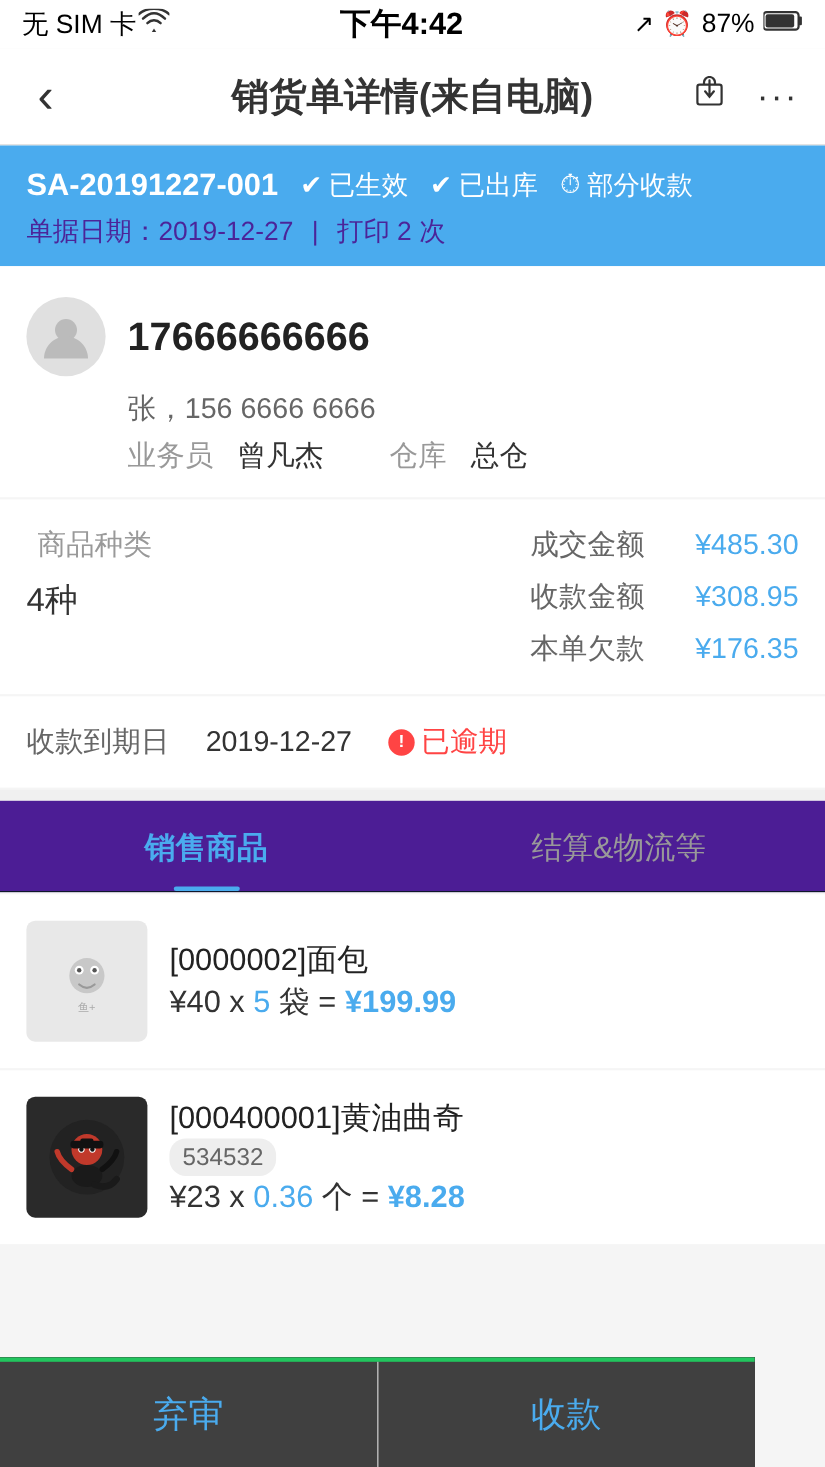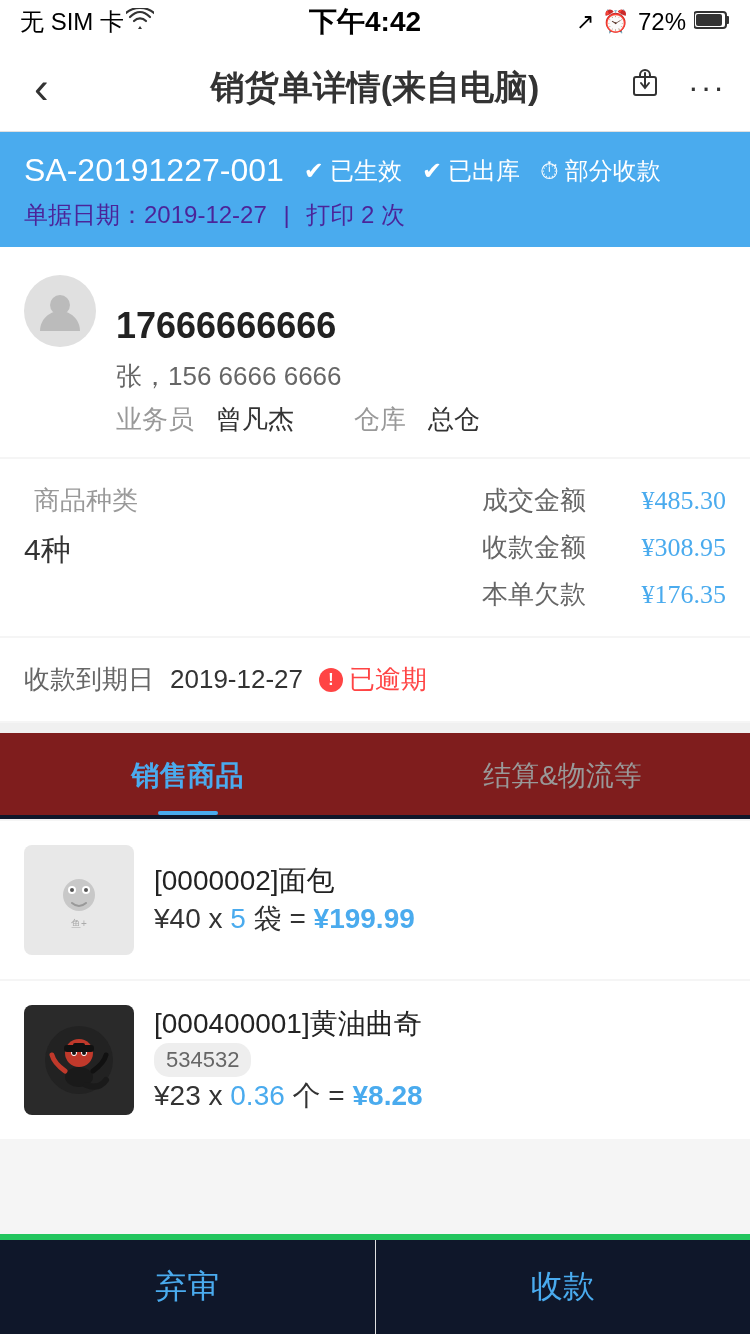"72%" span { text: 72% -> 87% }
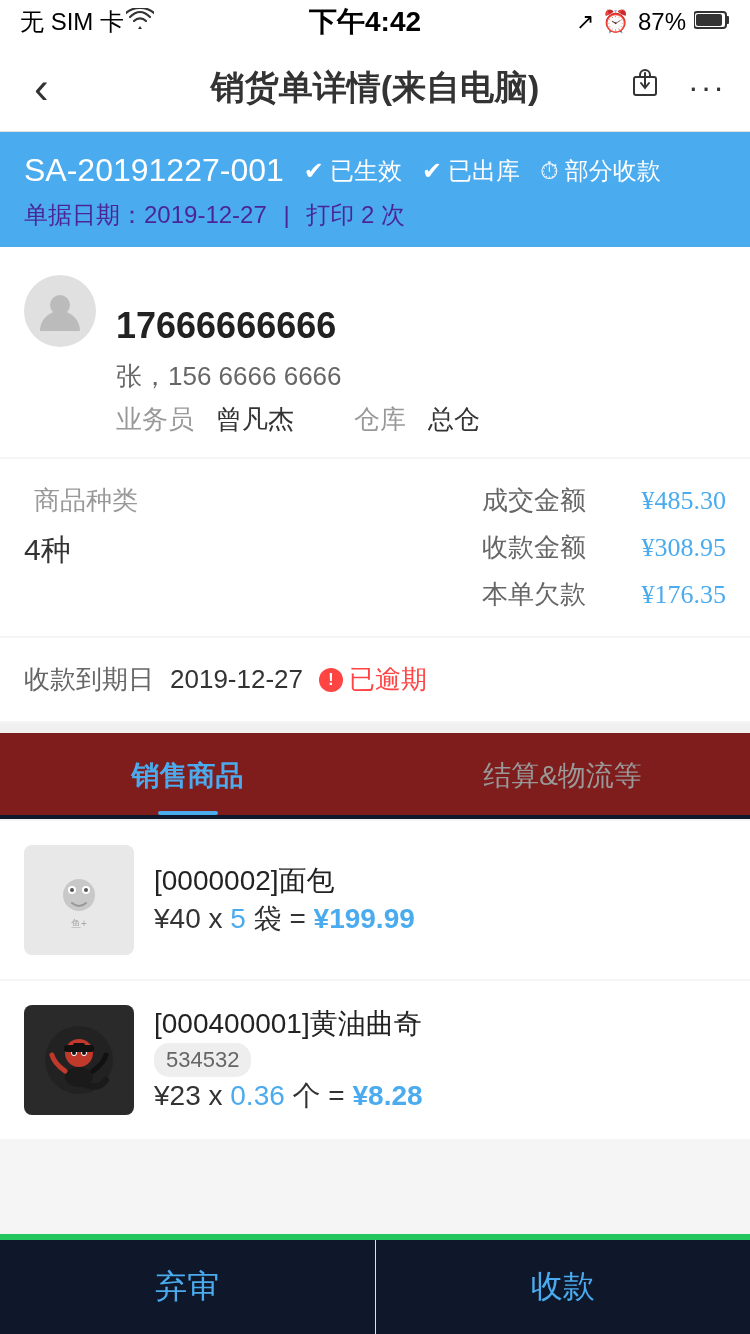"SA-20191227-001" .order-id { font-size: 32px -> 28px; font-weight: 400 -> 700 }
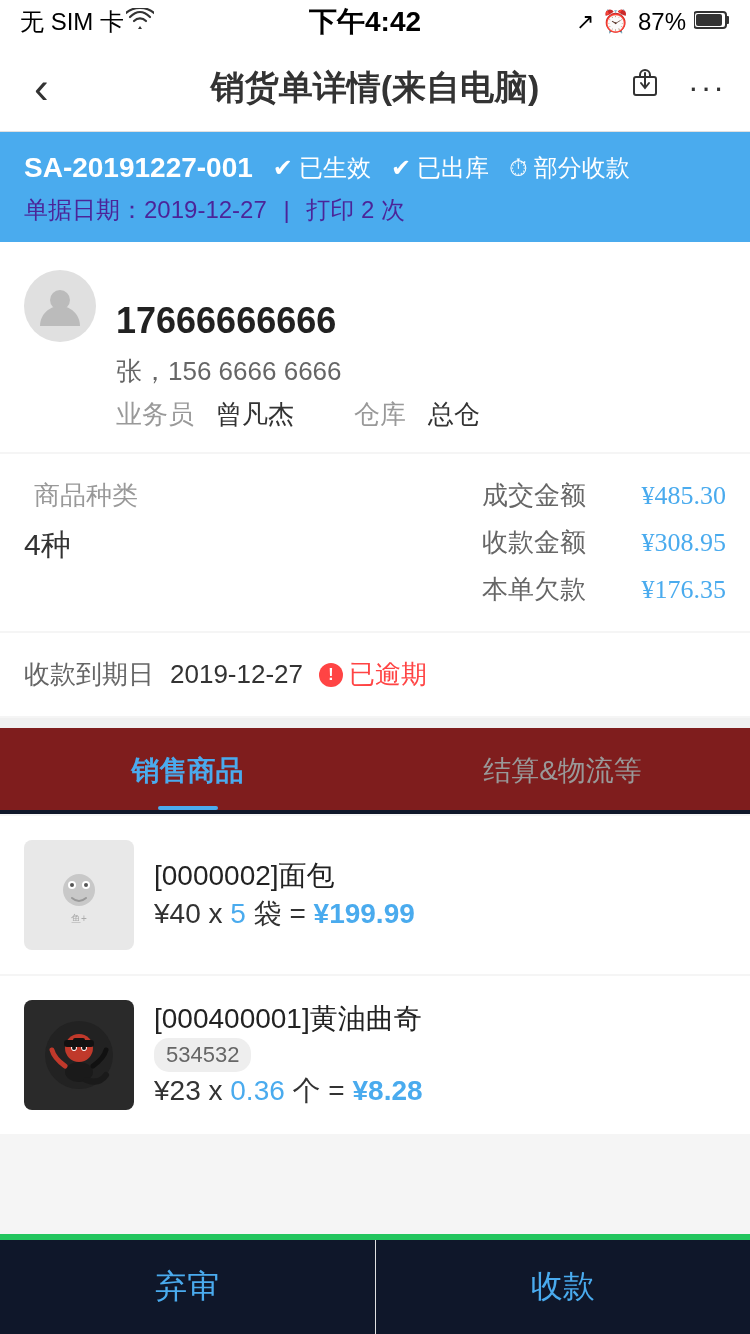"17666666666" .customer-row { align-items: flex-end -> center }
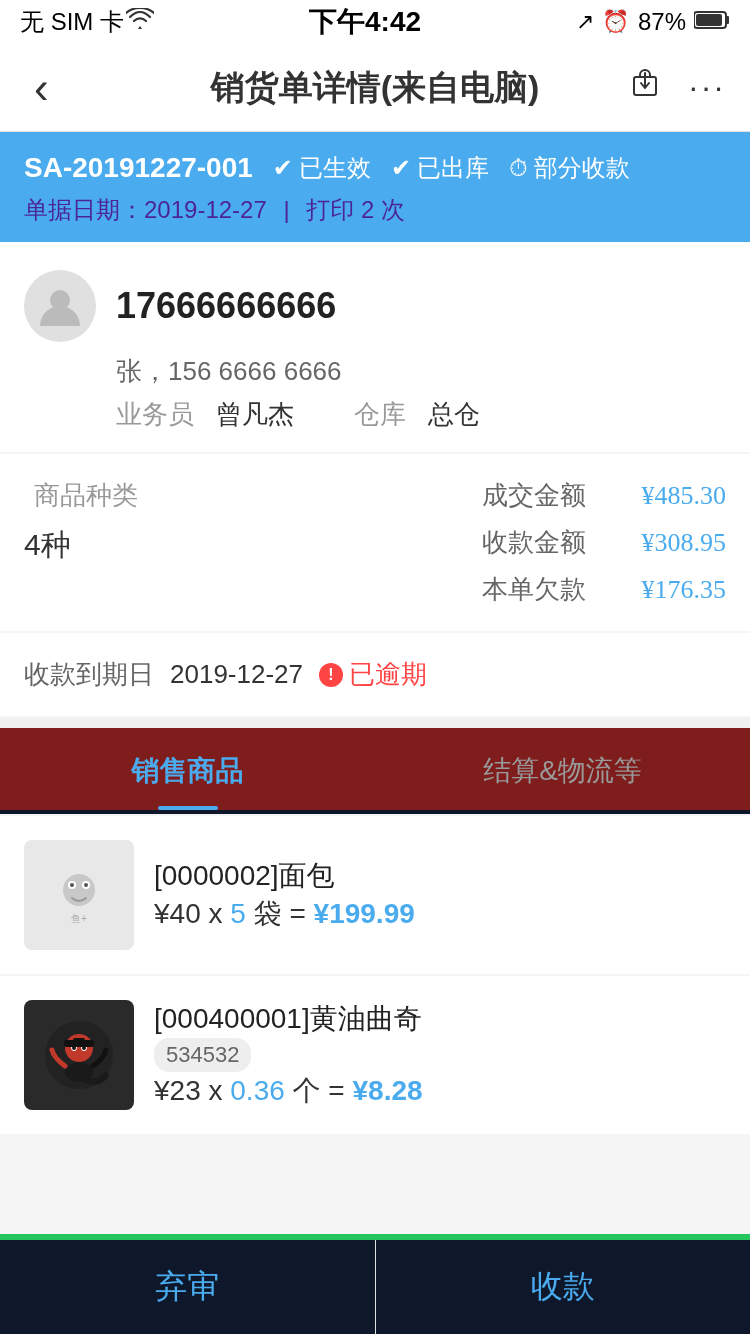"成交金额" .summary-right { font-family: Liberation Serif, serif -> none }
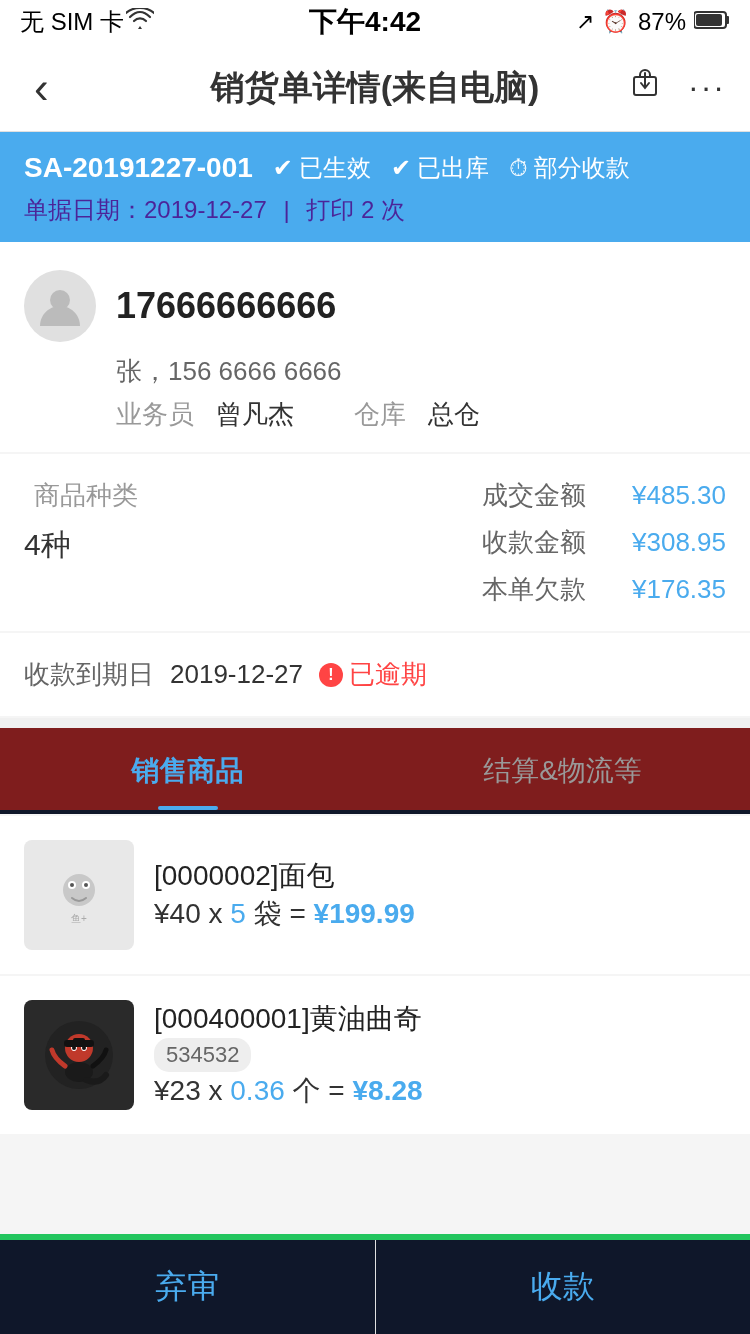"收款到期日" .due-section { gap: 16px -> 33px }
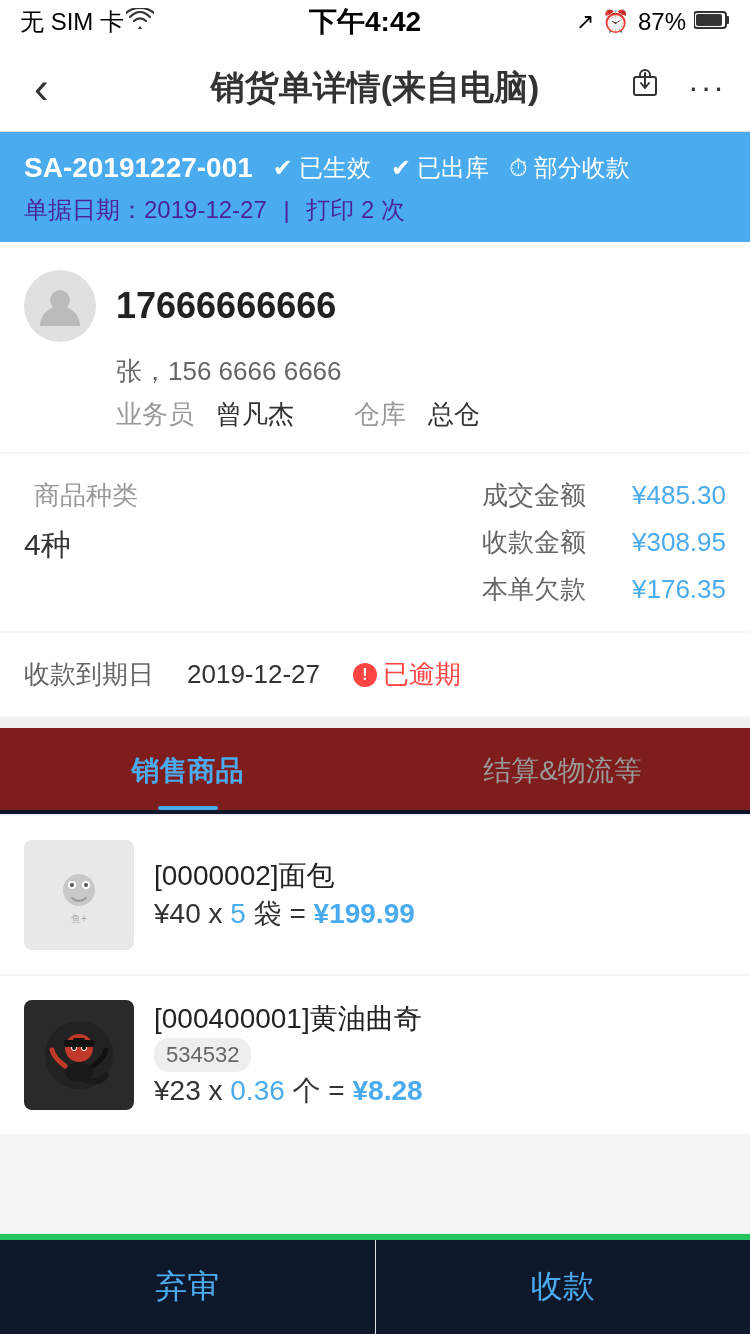"销售商品" .tabs-section { background: #7f1d1d -> #4c1d95; border-bottom: 4px solid #0f172a -> 1px solid #0f172a }
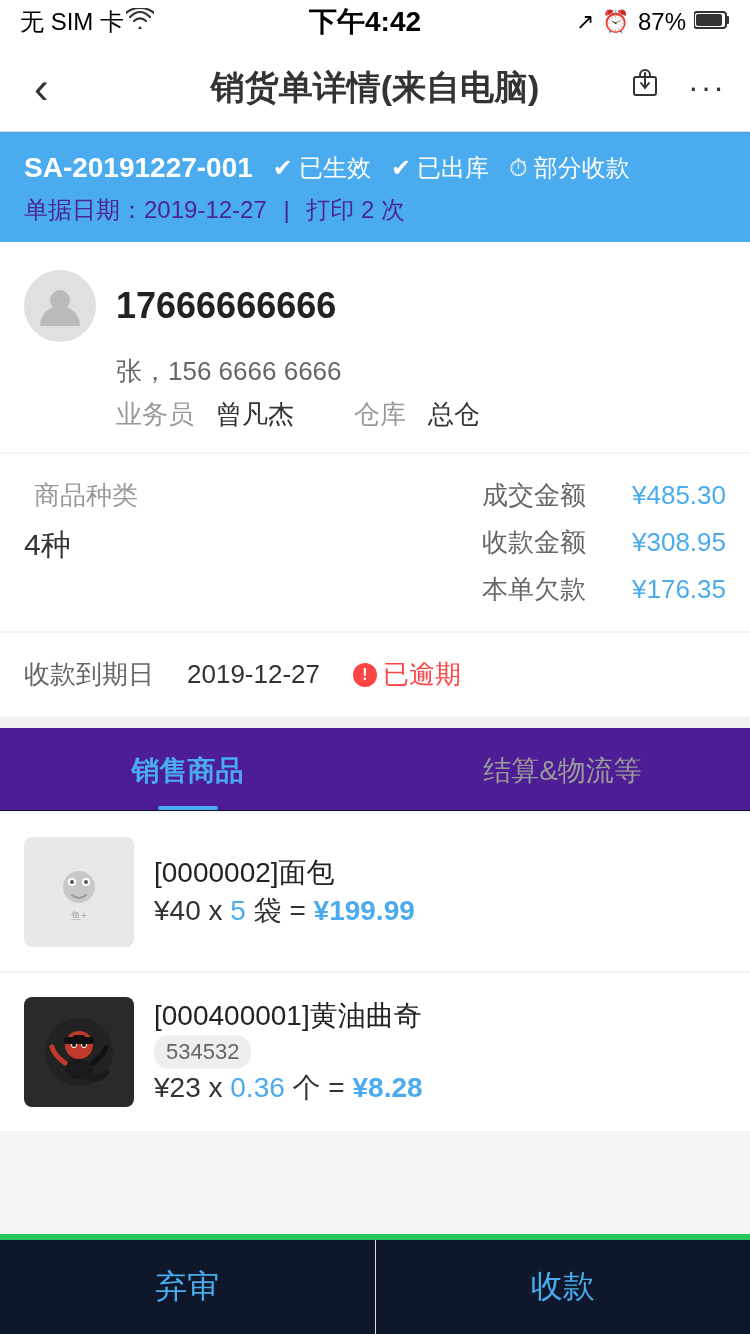"弃审" .bottom-bar { background: #0f172a -> #404040; border-top: 6px solid #22c55e -> 4px solid #22c55e; width: 750px -> 686px }
